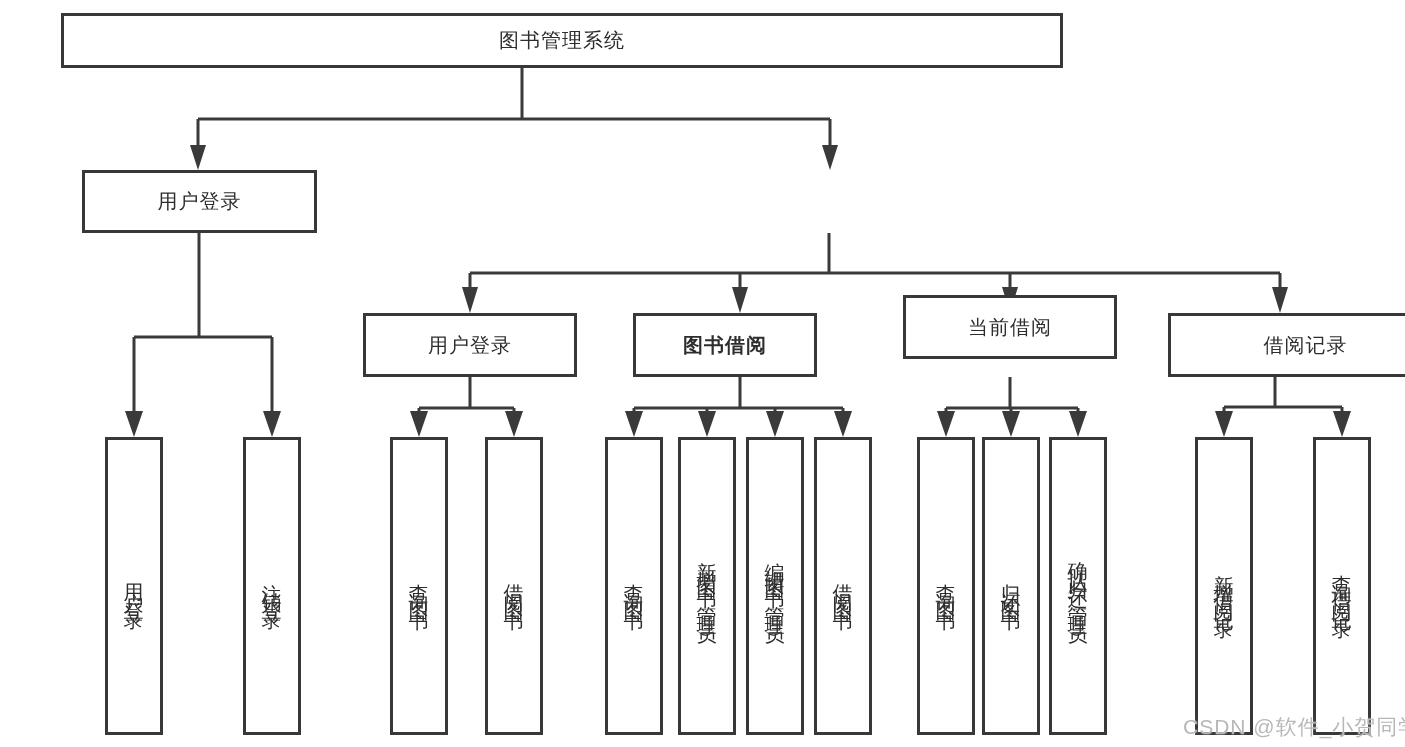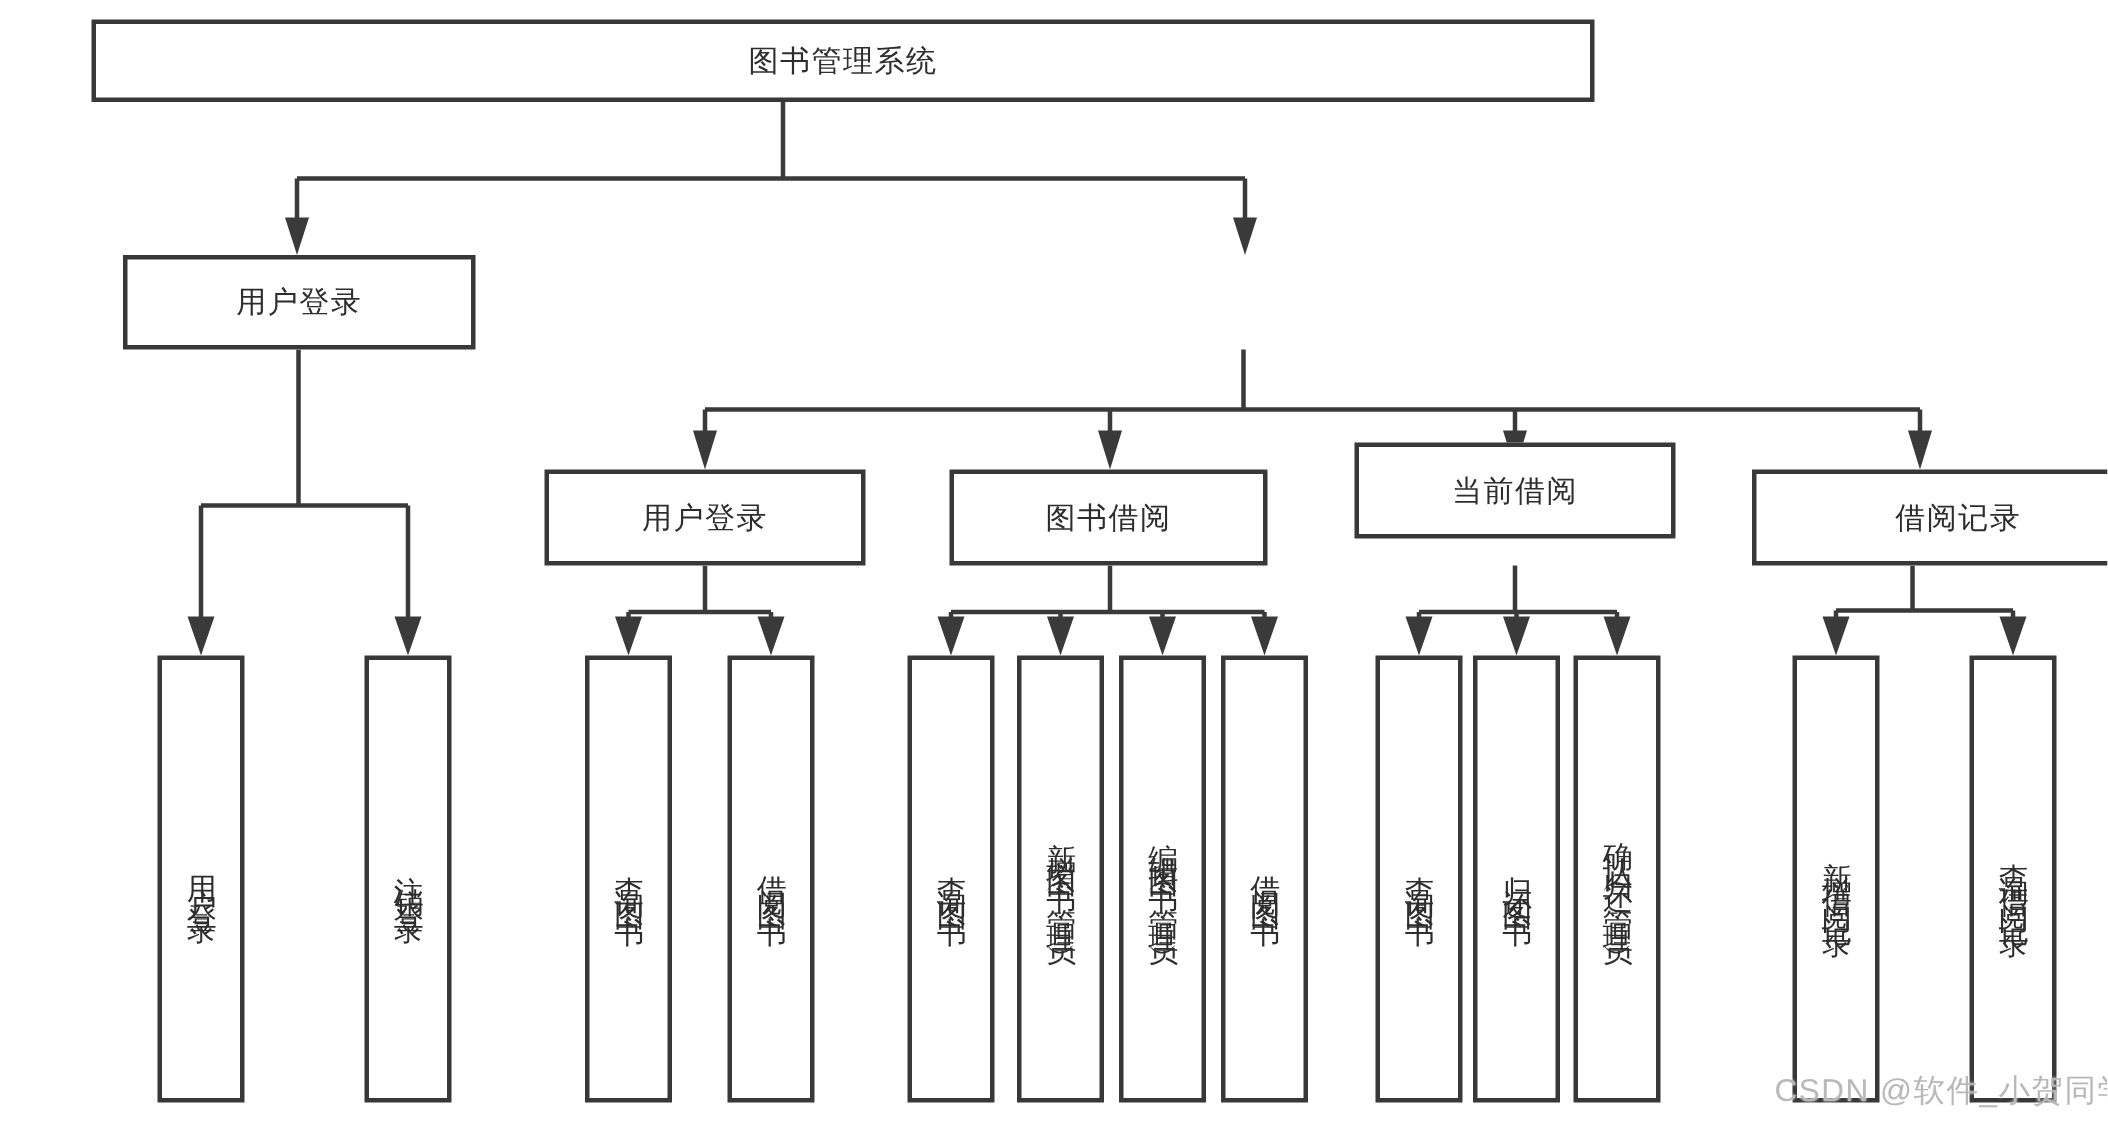"图书借阅" div.node { font-weight: none -> bold; width: 212px -> 184px }
